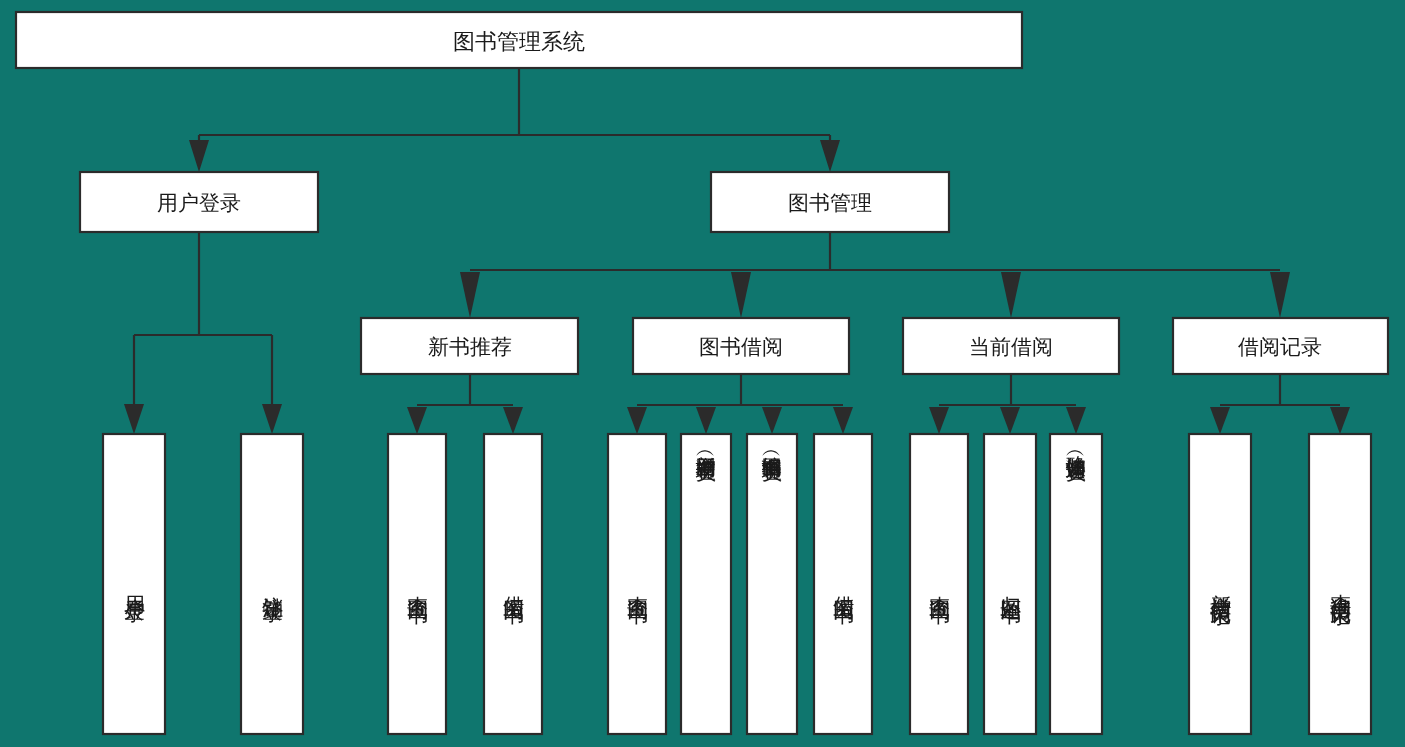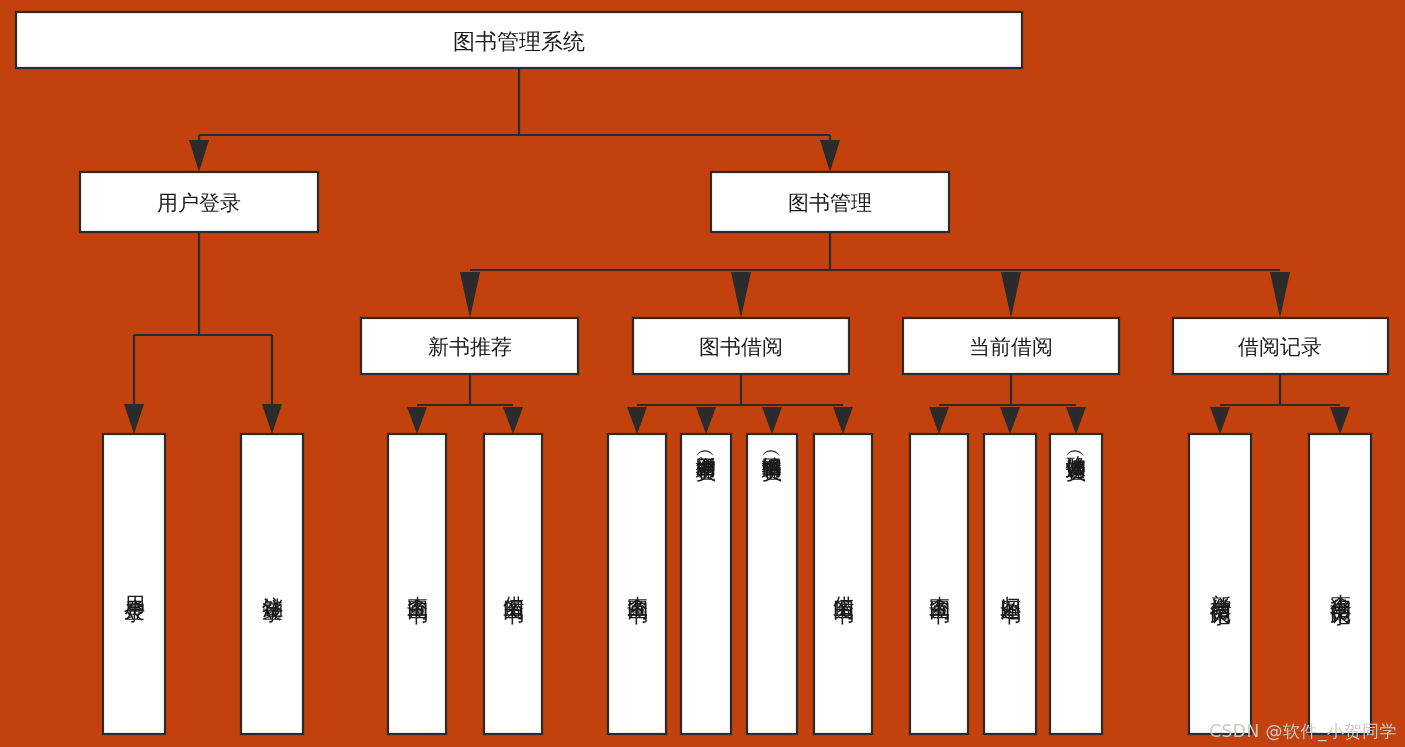"图书管理系统" #diagram-root { background: #c2410c -> #0f766e }
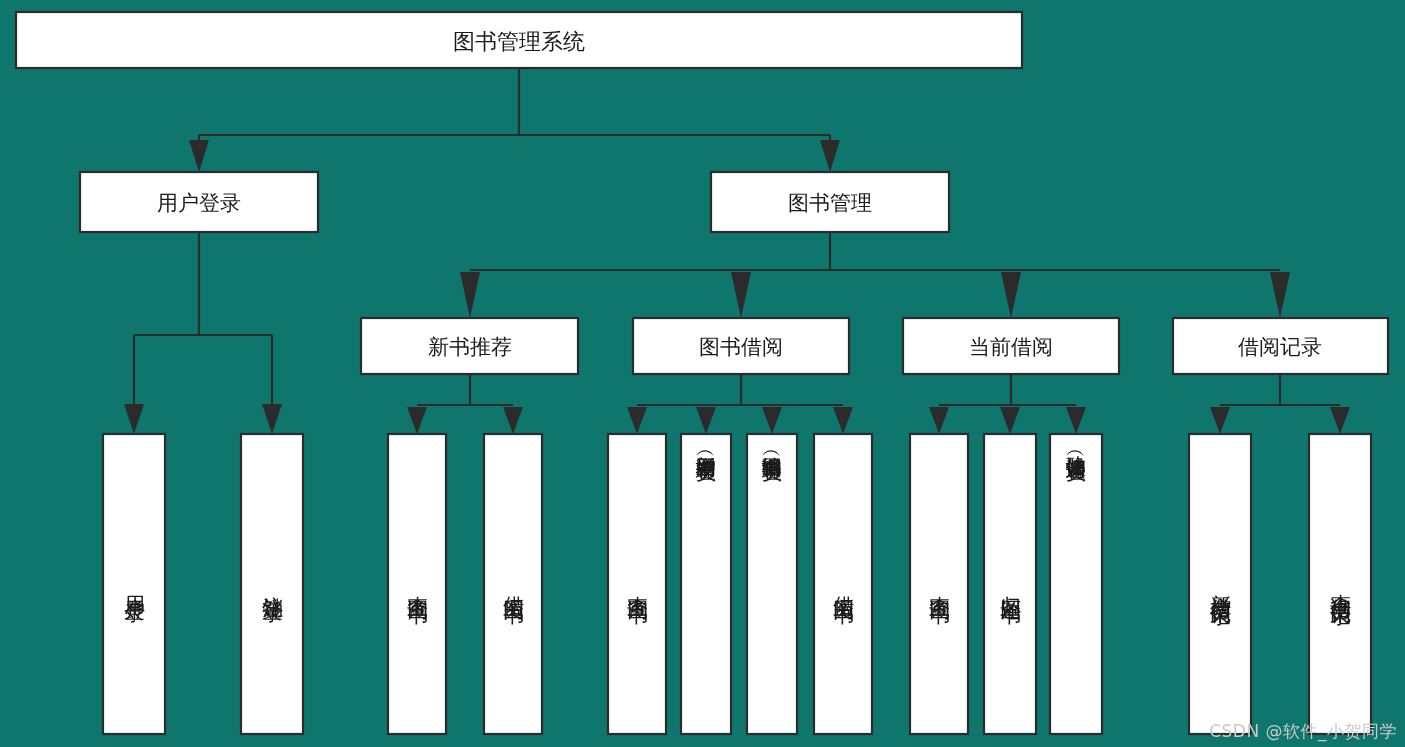"CSDN @软件_小贺同学" div.watermark { html: <div>CSDN @软件_小贺同学</div> -> none }
